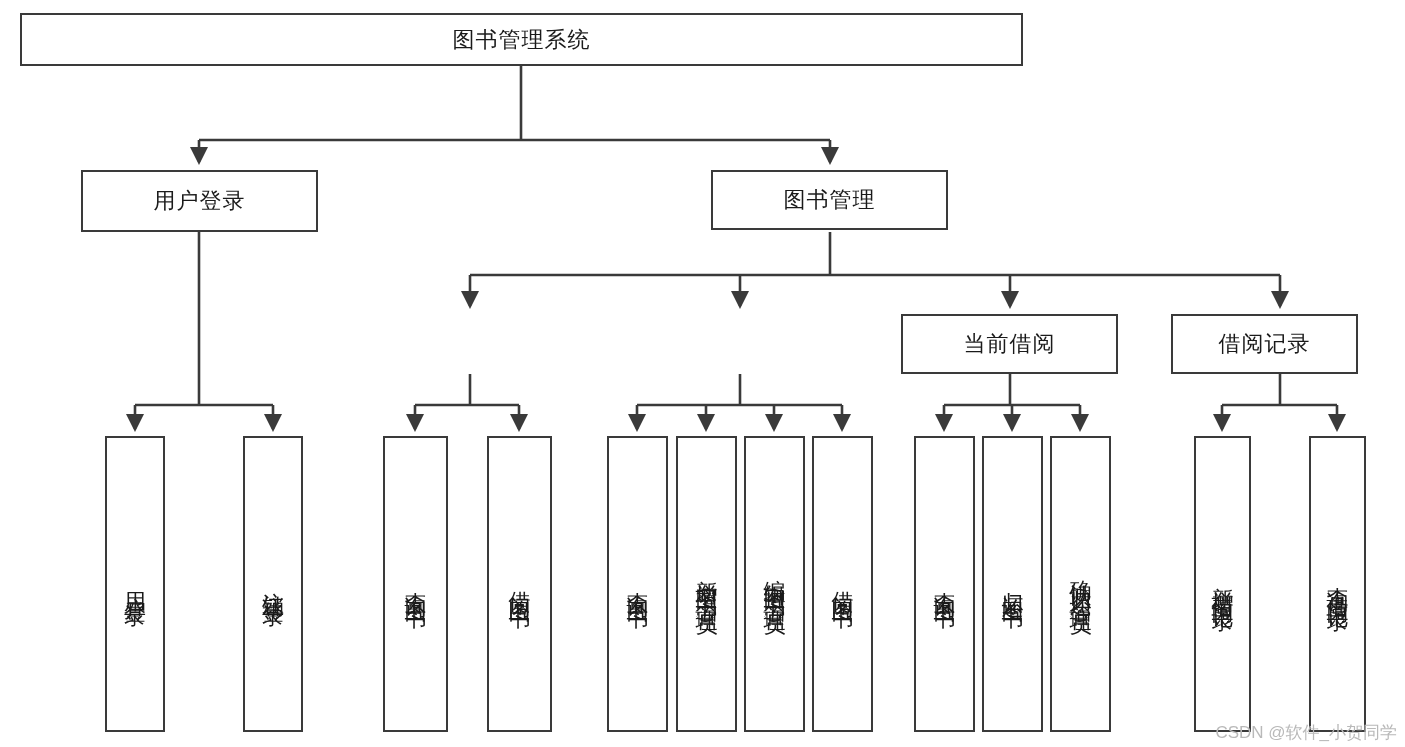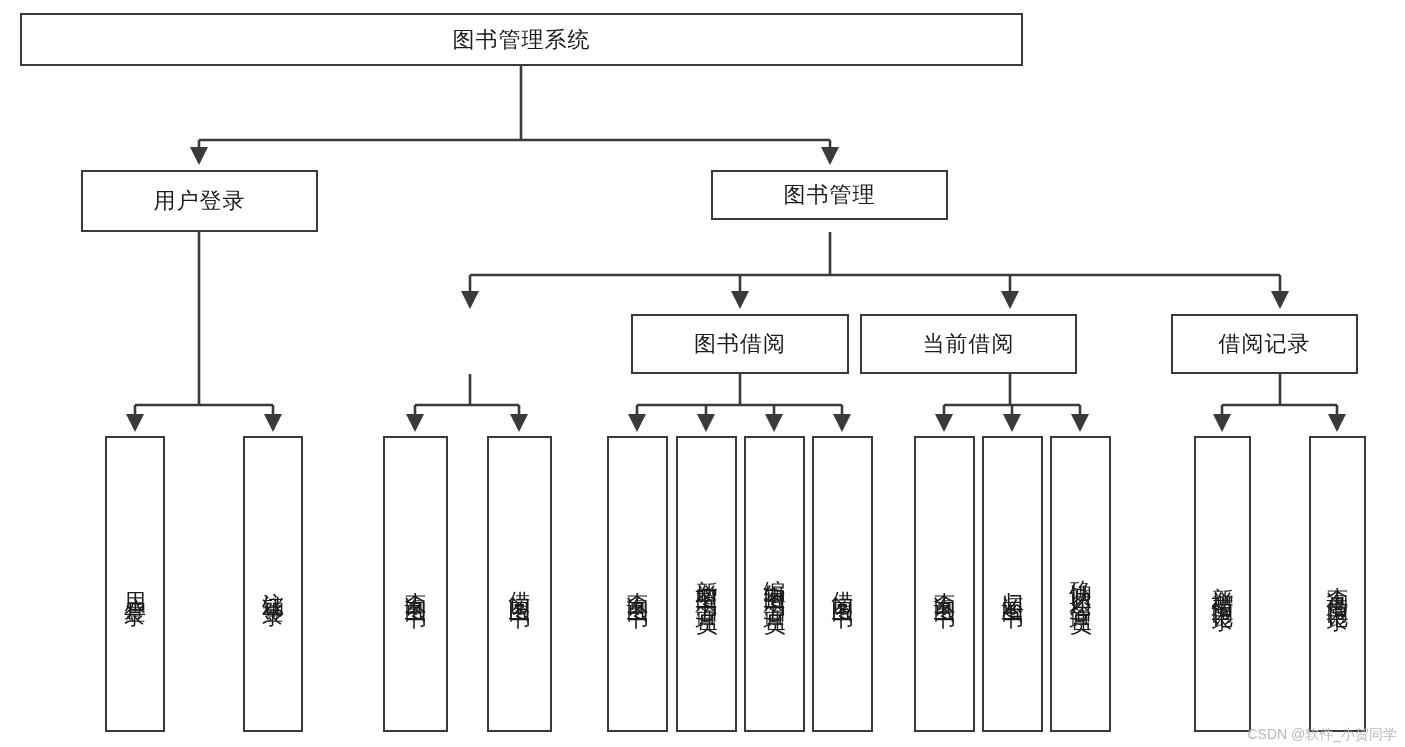"图书管理" div.node { height: 50px -> 60px }
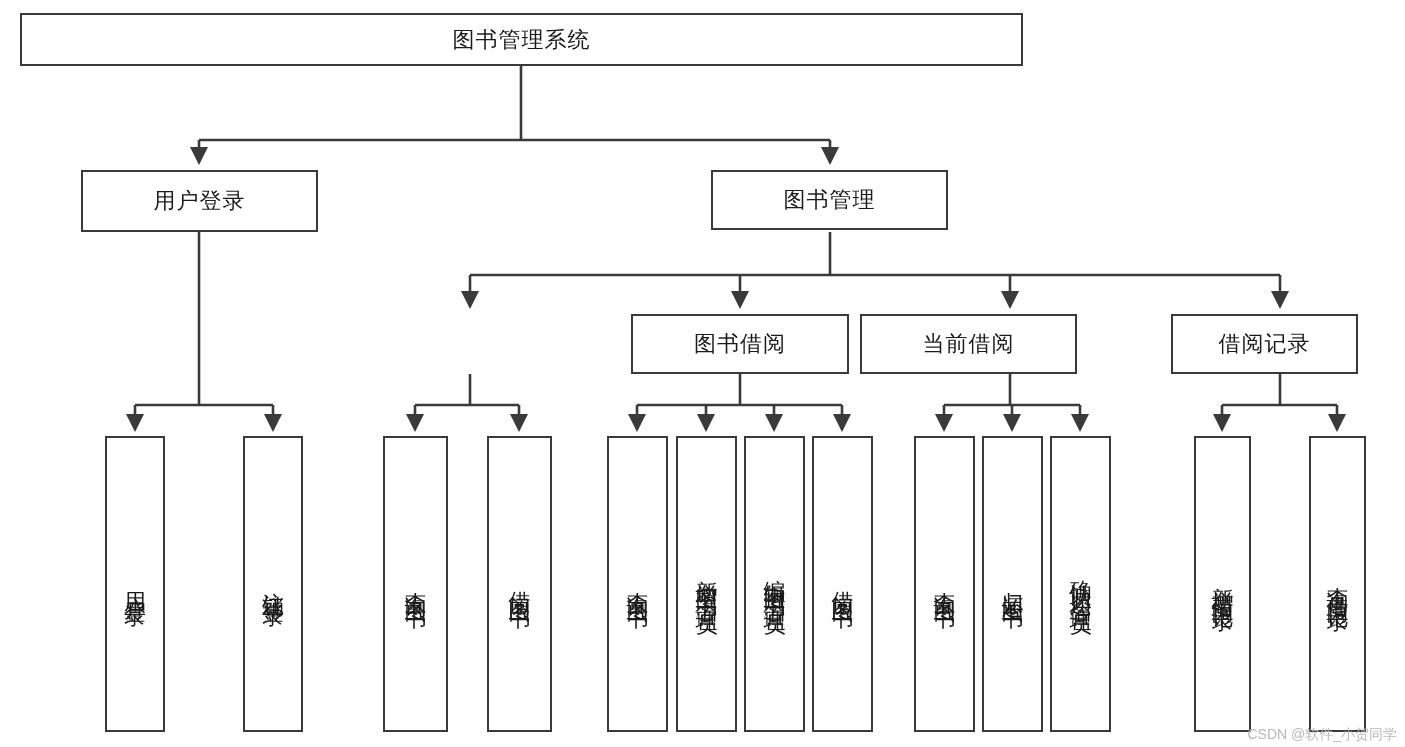"图书借阅" div.node { html: <div> <span>图书借阅</span> </div> -> none }
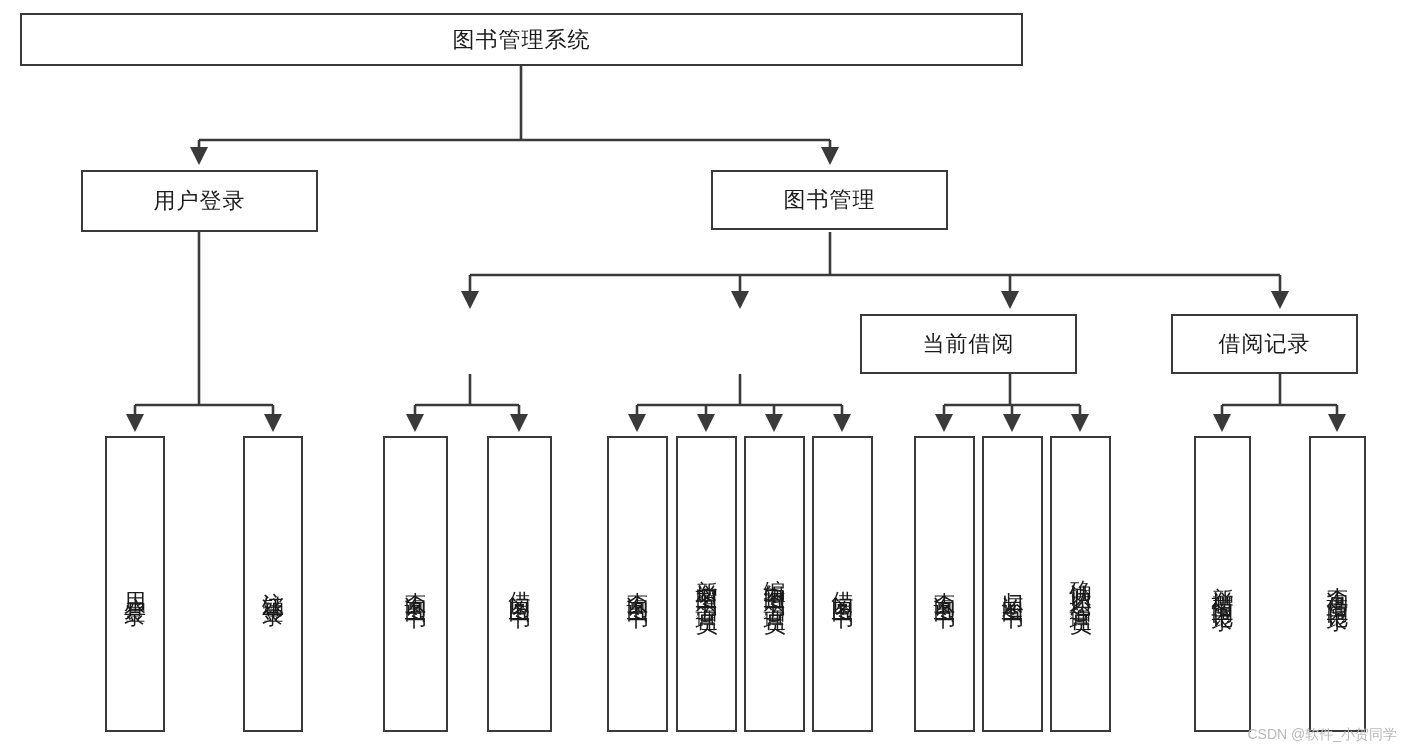"当前借阅" div.node { left: 860px -> 901px }
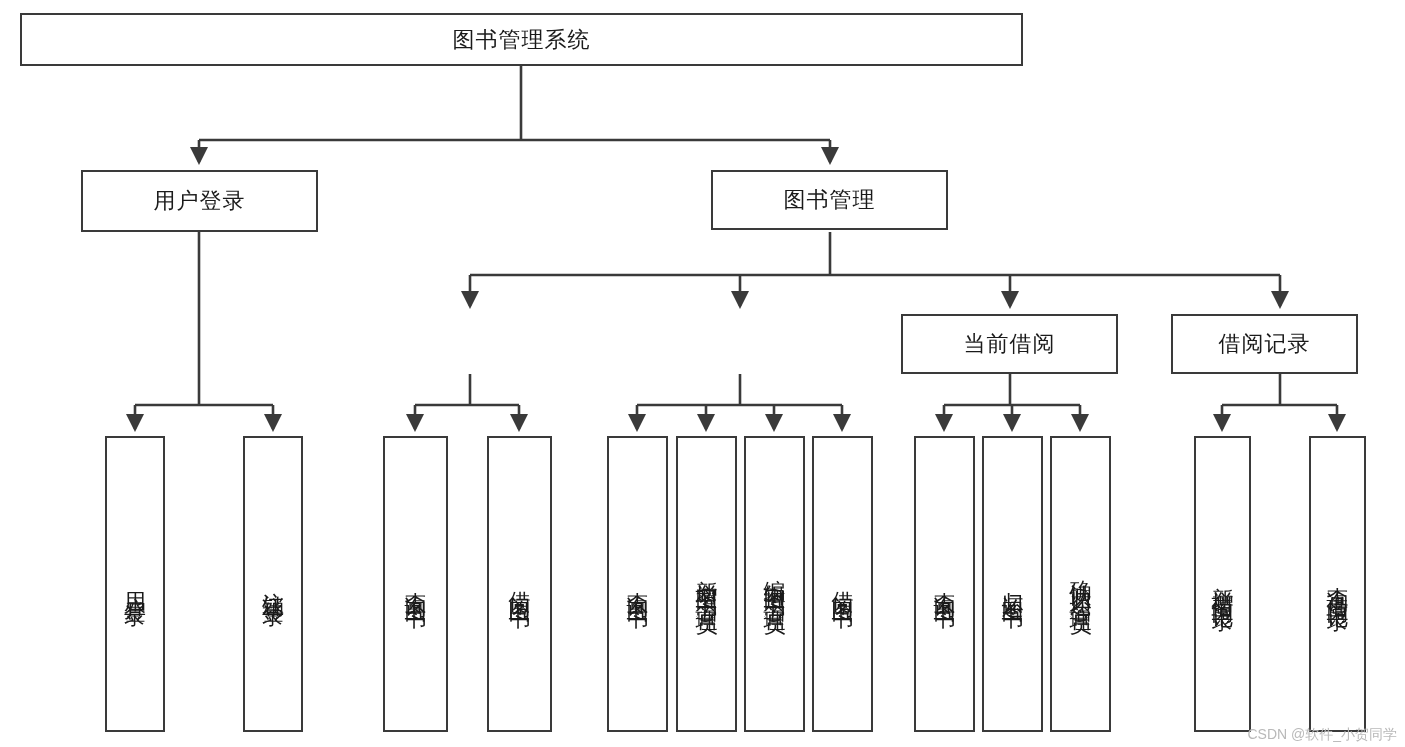"CSDN @软件_小贺同学" #watermark { font-size: 14px -> 17px }
